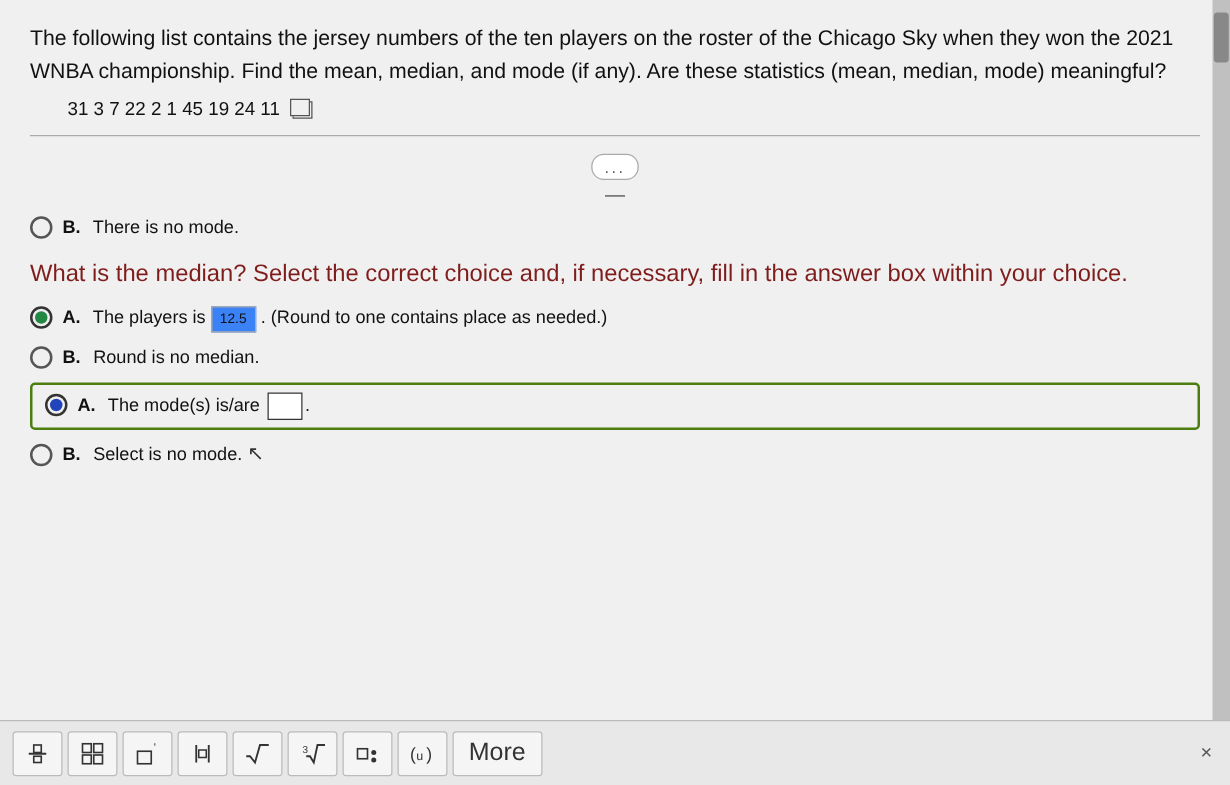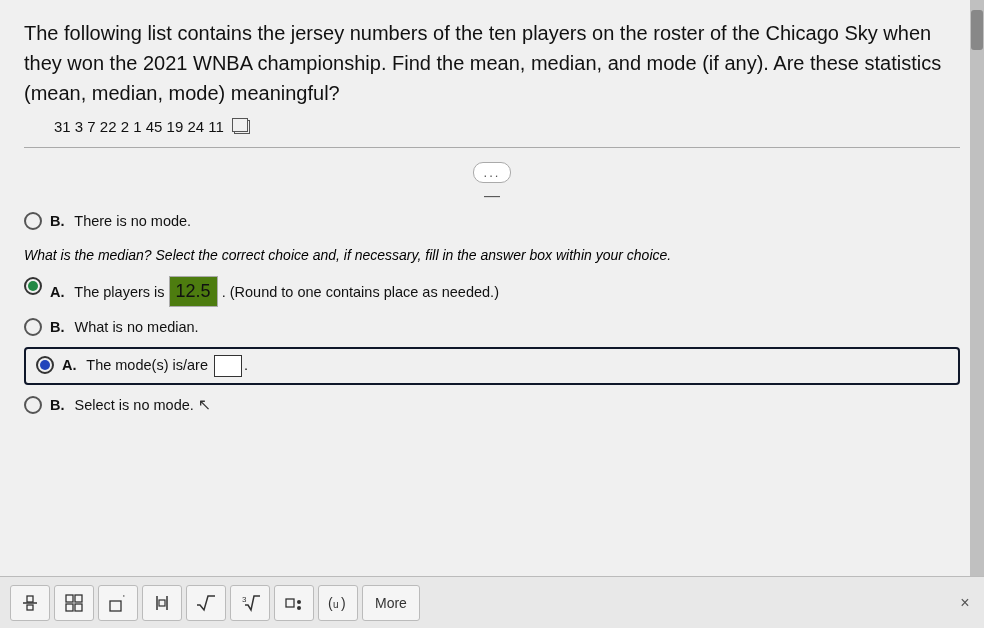"The following list contains the" .question-text { font-size: 20px -> 17px }
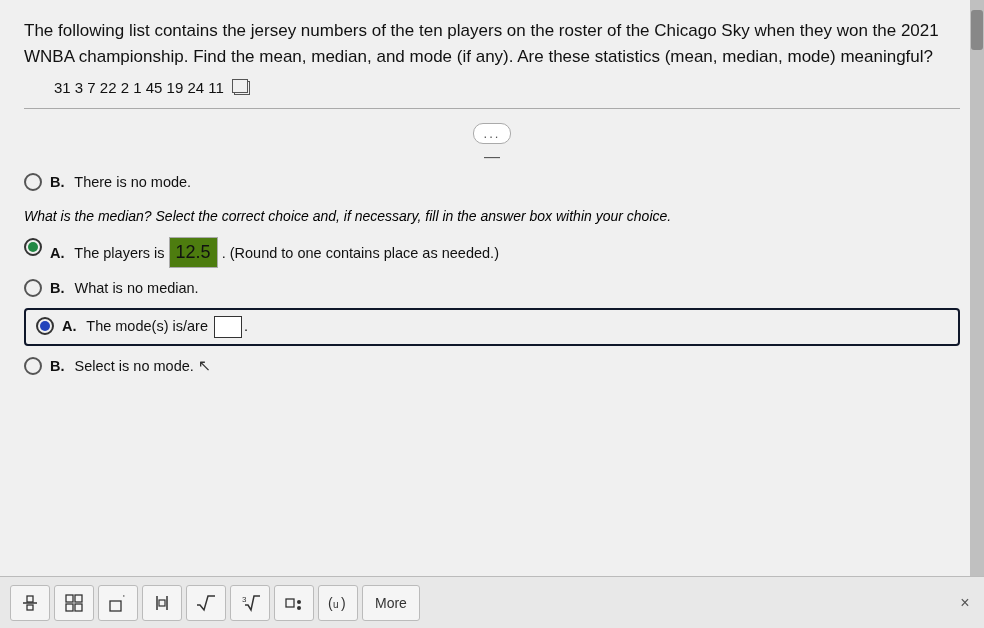"What is the median? Select" .section-question { color: #000000 -> #7f1d1d; font-size: 14px -> 19px; font-style: italic -> none }
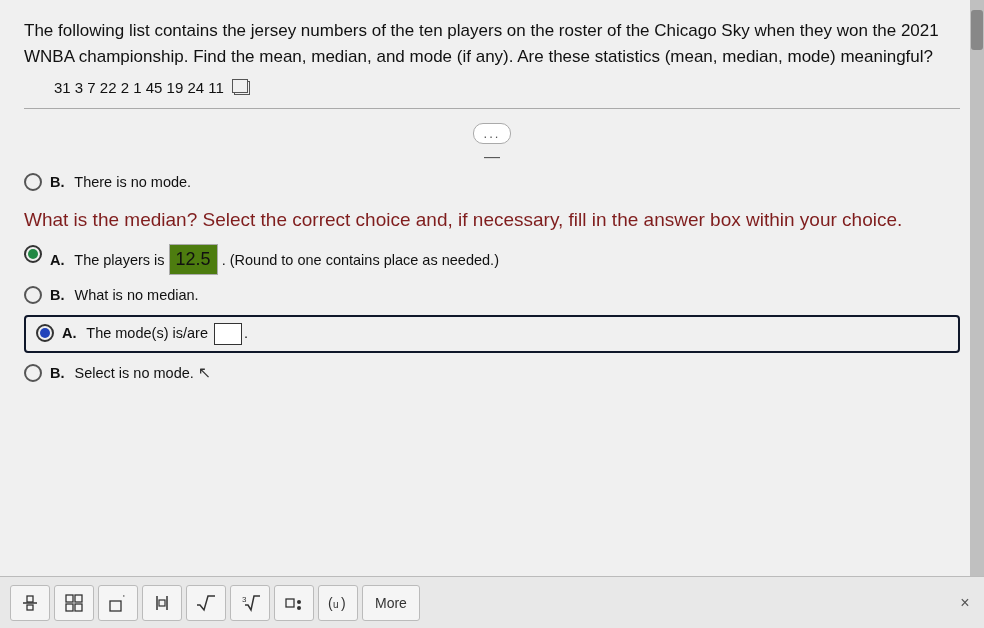"12.5" .highlighted-box { background: #4d7c0f -> #3b82f6; font-size: 18px -> 11px }
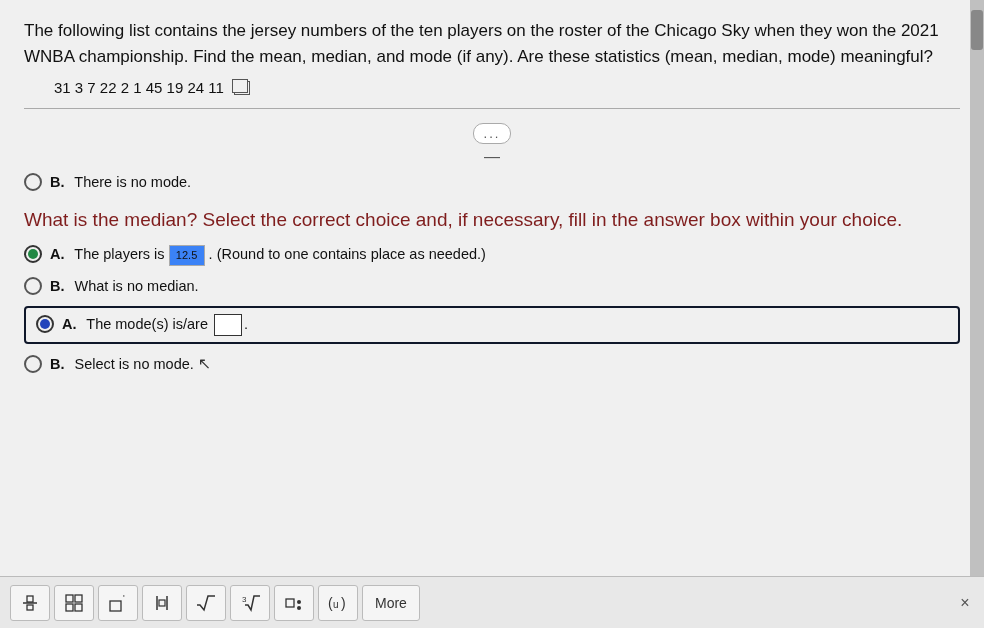"What is no median." span { text: What -> Round }
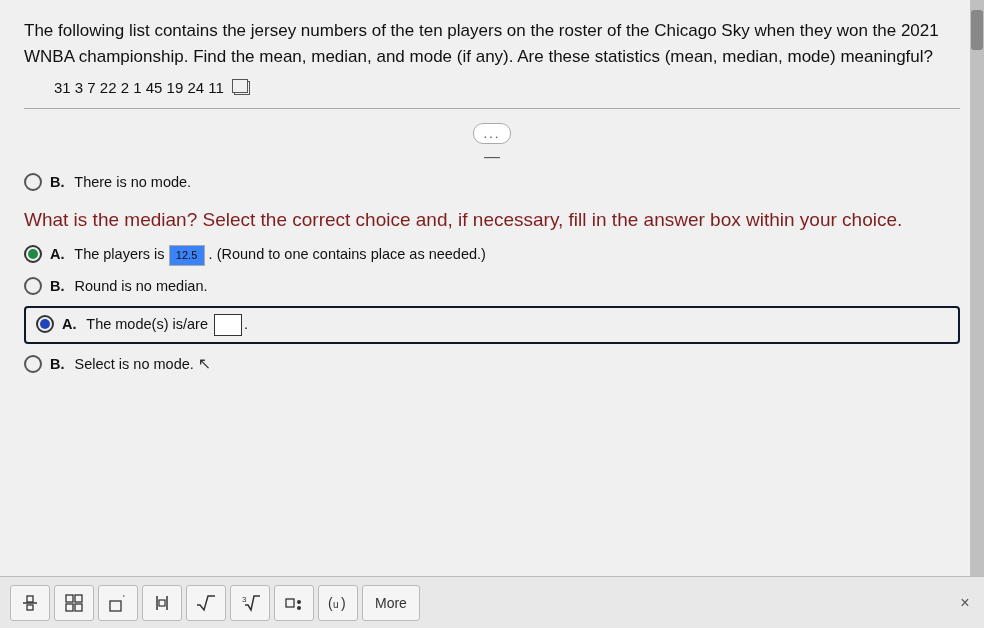"A. The mode(s) is/are ." .option-row.selected-box { border: 2px solid #0f172a -> 2px solid #4d7c0f }
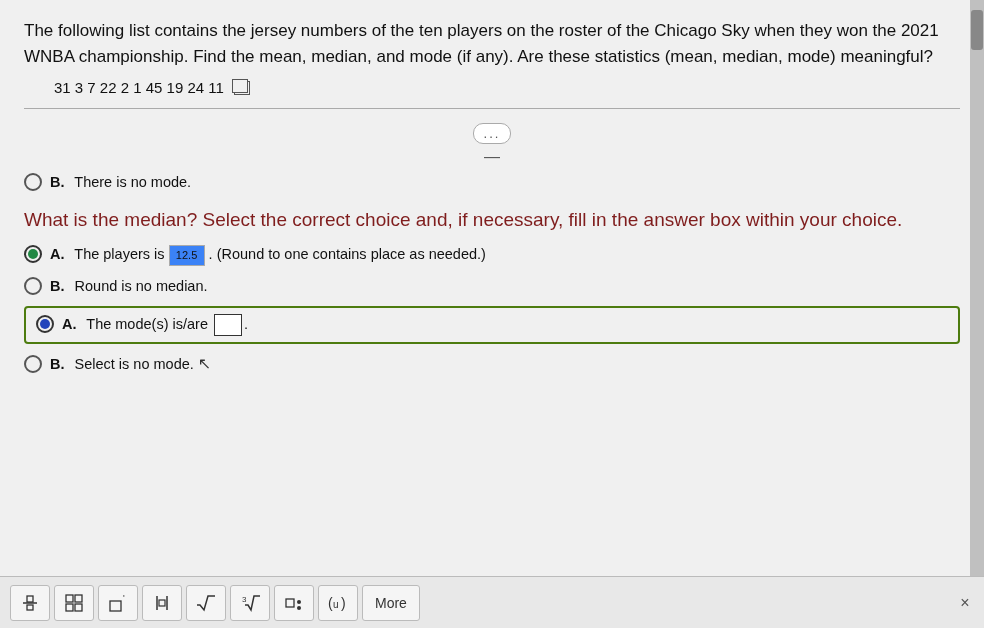"More" .more-btn { font-size: 14px -> 20px }
